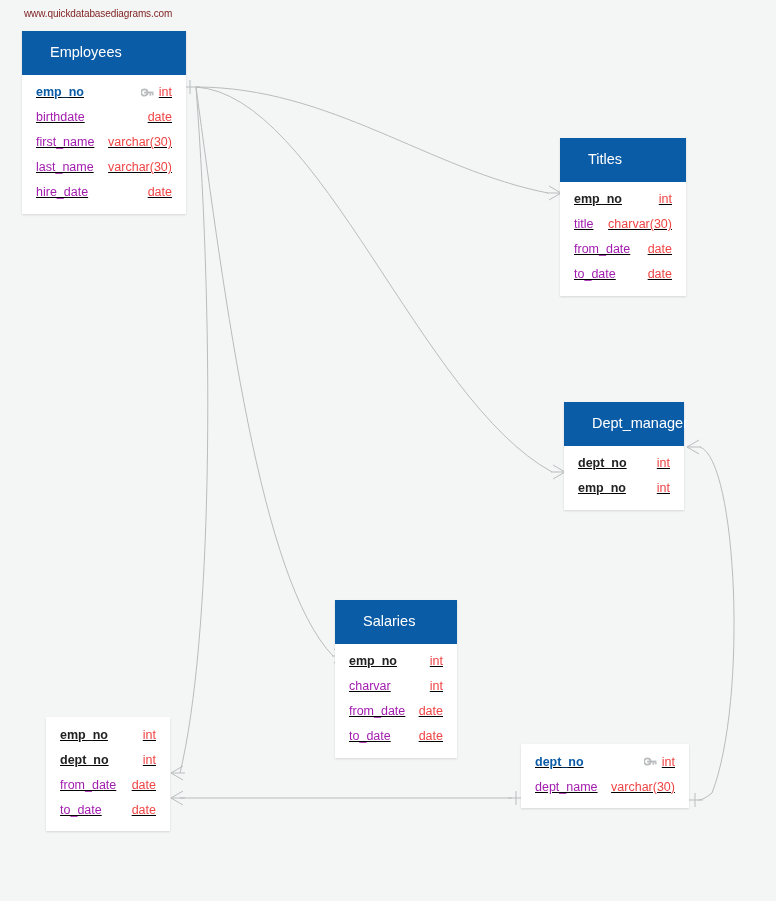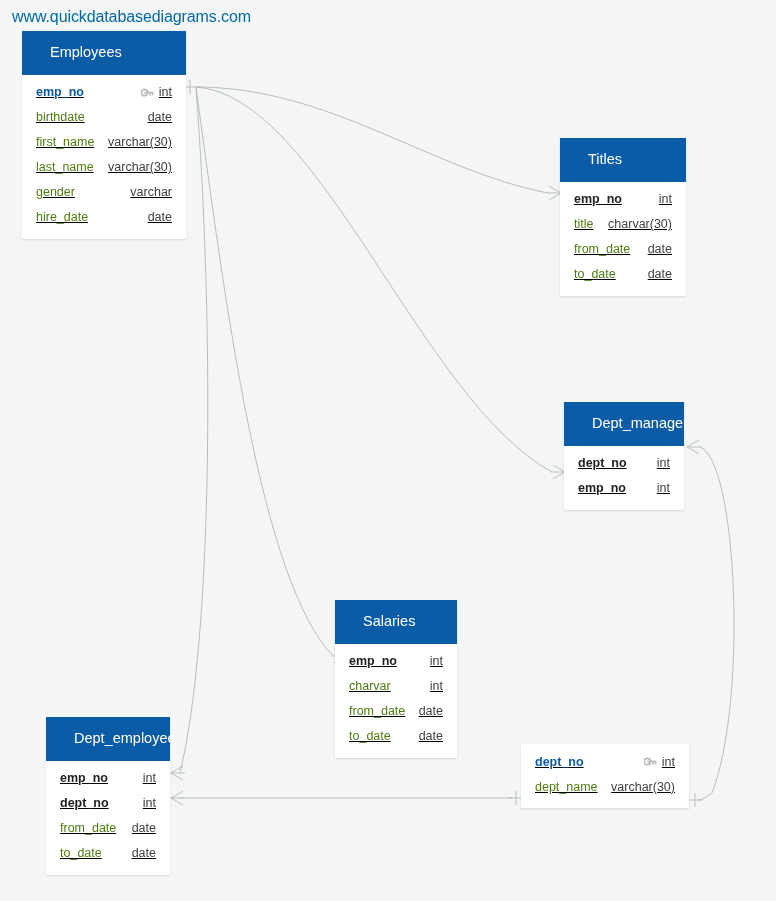"www.quickdatabasediagrams.com" #watermark { color: #0369a1 -> #7f1d1d; font-size: 16px -> 10px; left: 12px -> 24px }
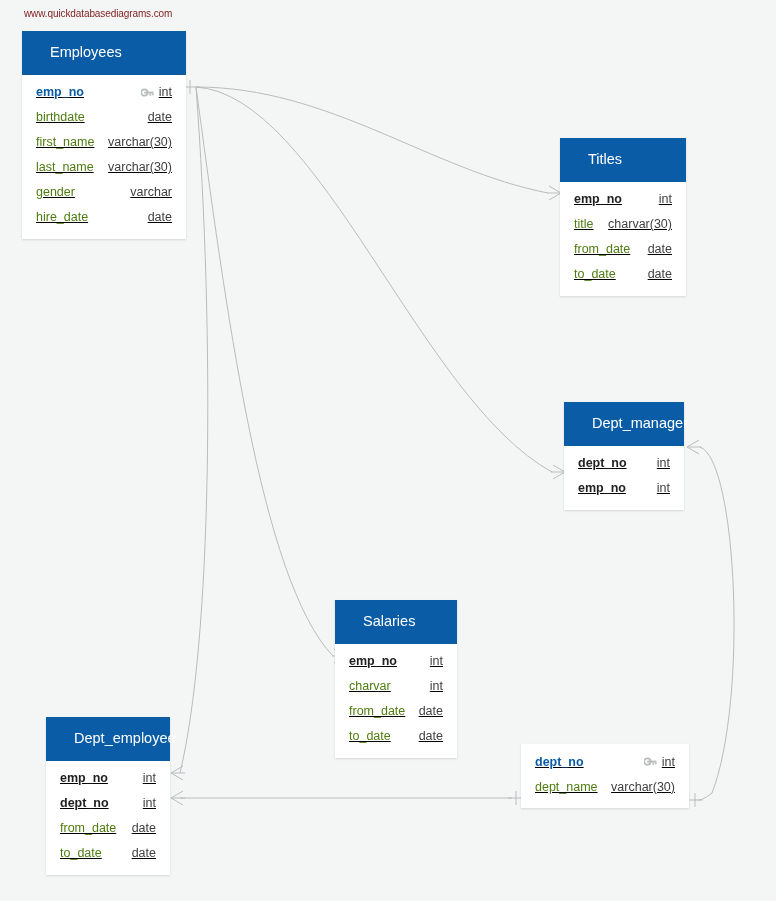"int" .field-type { color: #404040 -> #ef4444 }
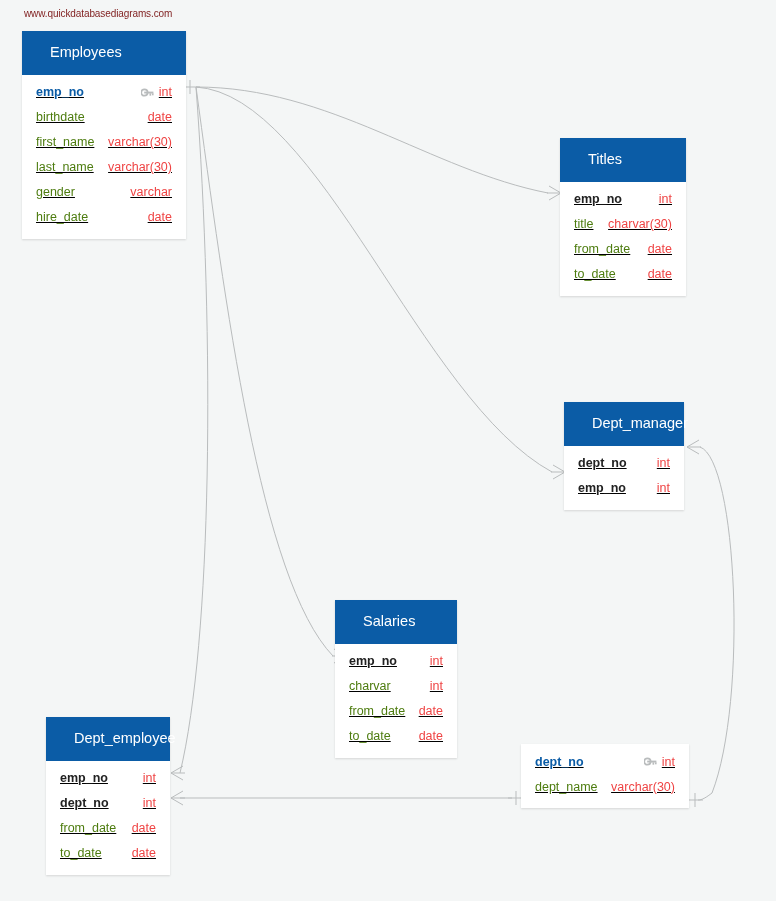"birthdate" .field-name { color: #4d7c0f -> #a21caf }
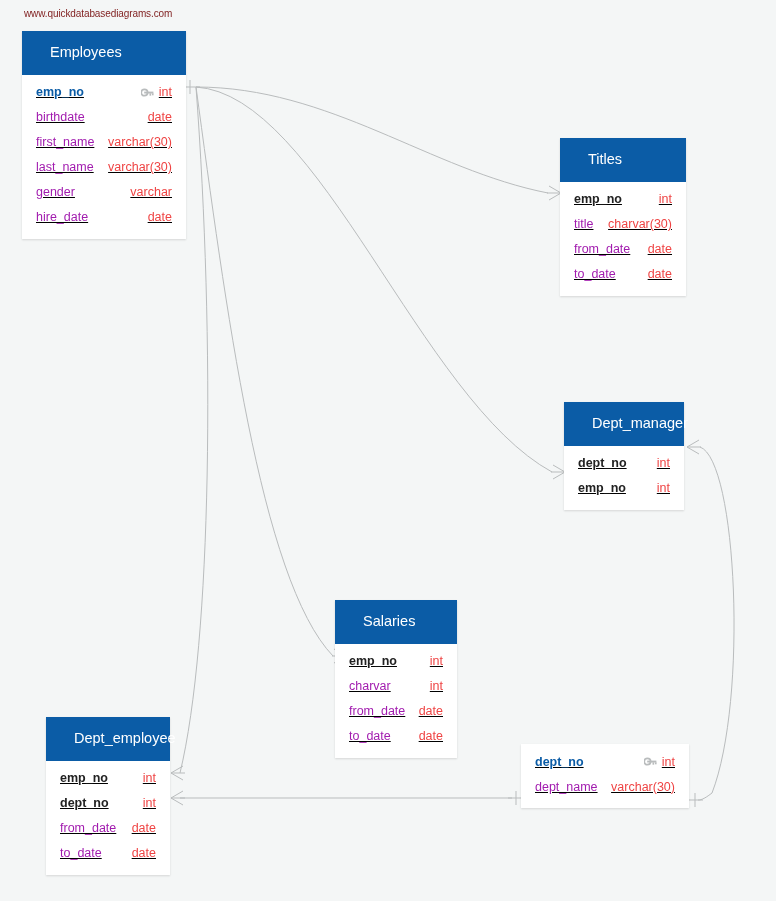"gender" div.field-row { html: <div> <span>gender</span> <span> <span>varchar</span> </span> </div> -> none }
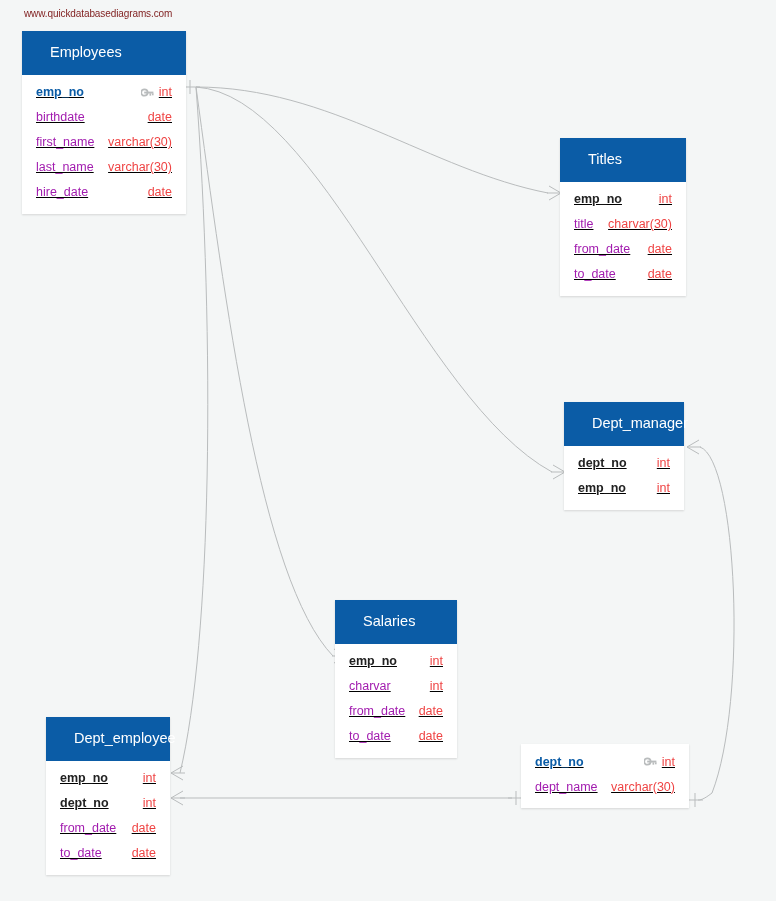"Dept_employee" div.table-header { html: <div>Dept_employee</div> -> none }
